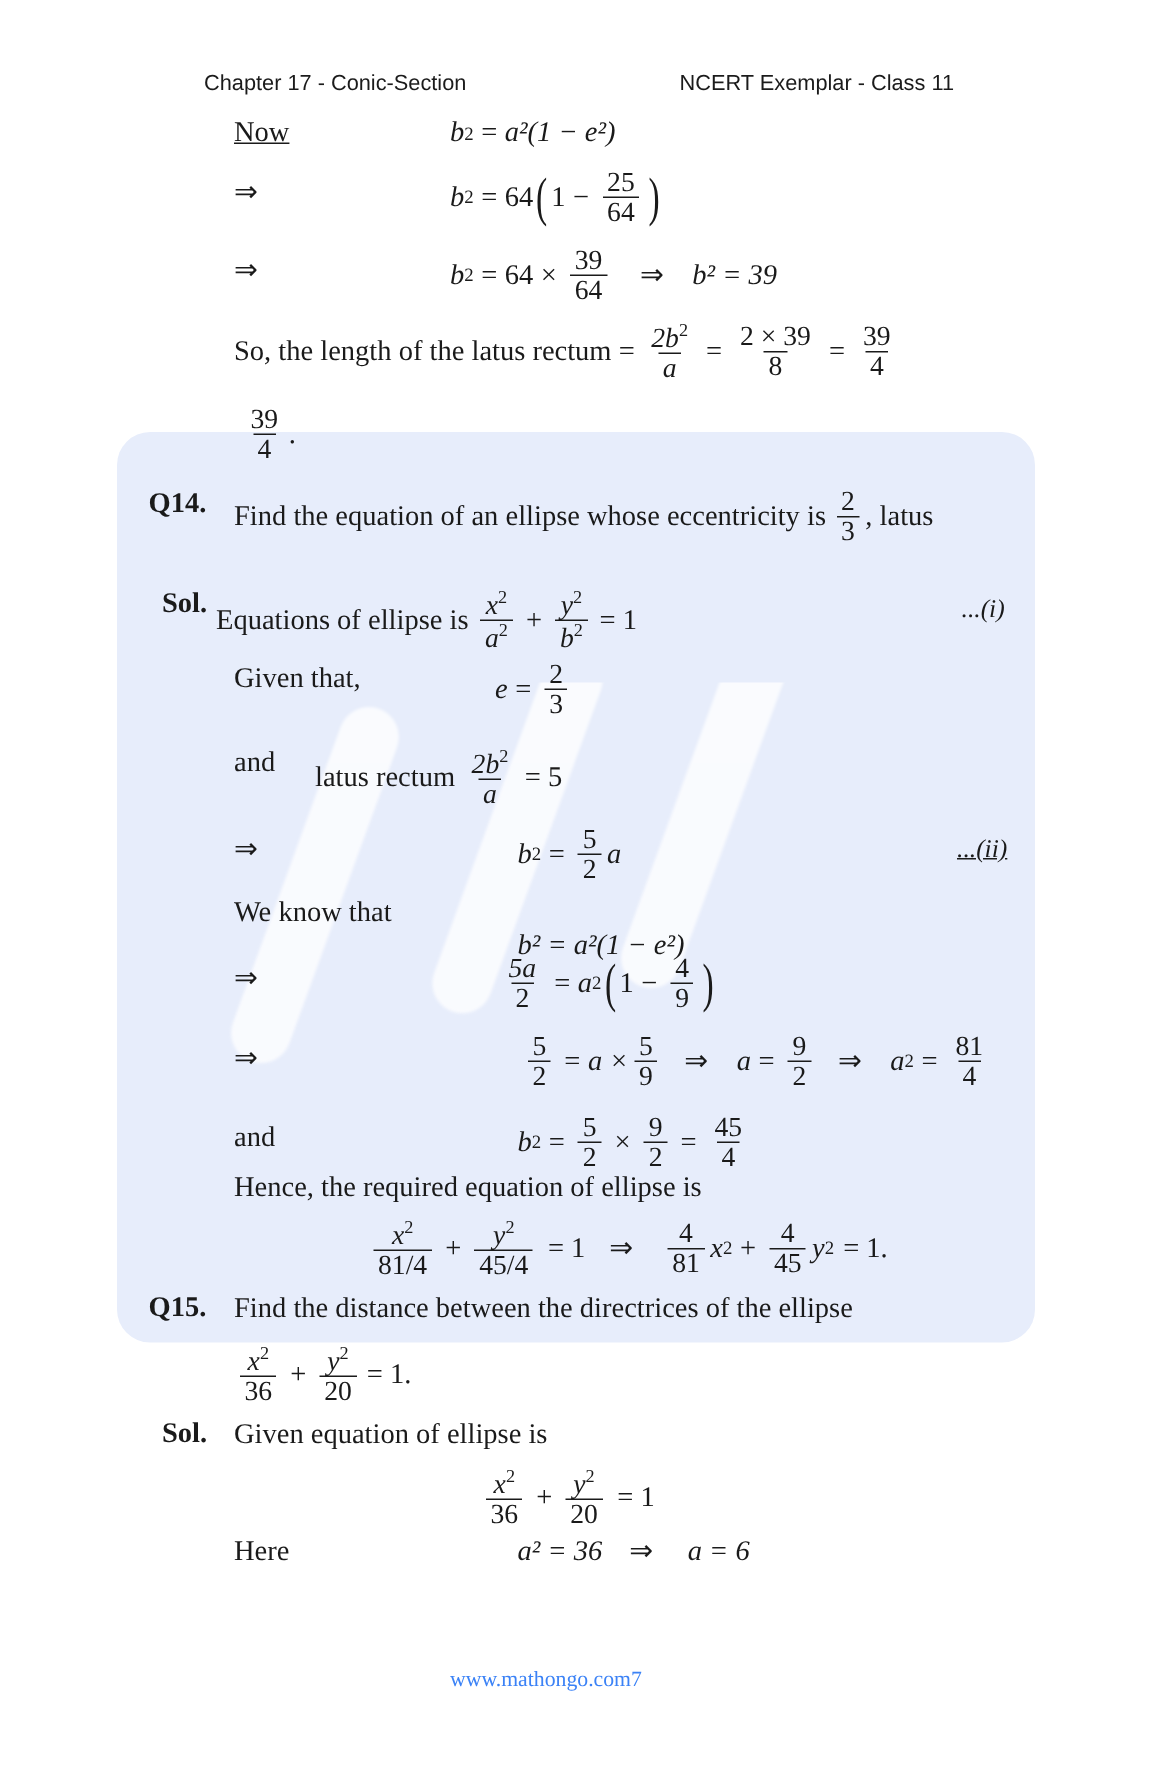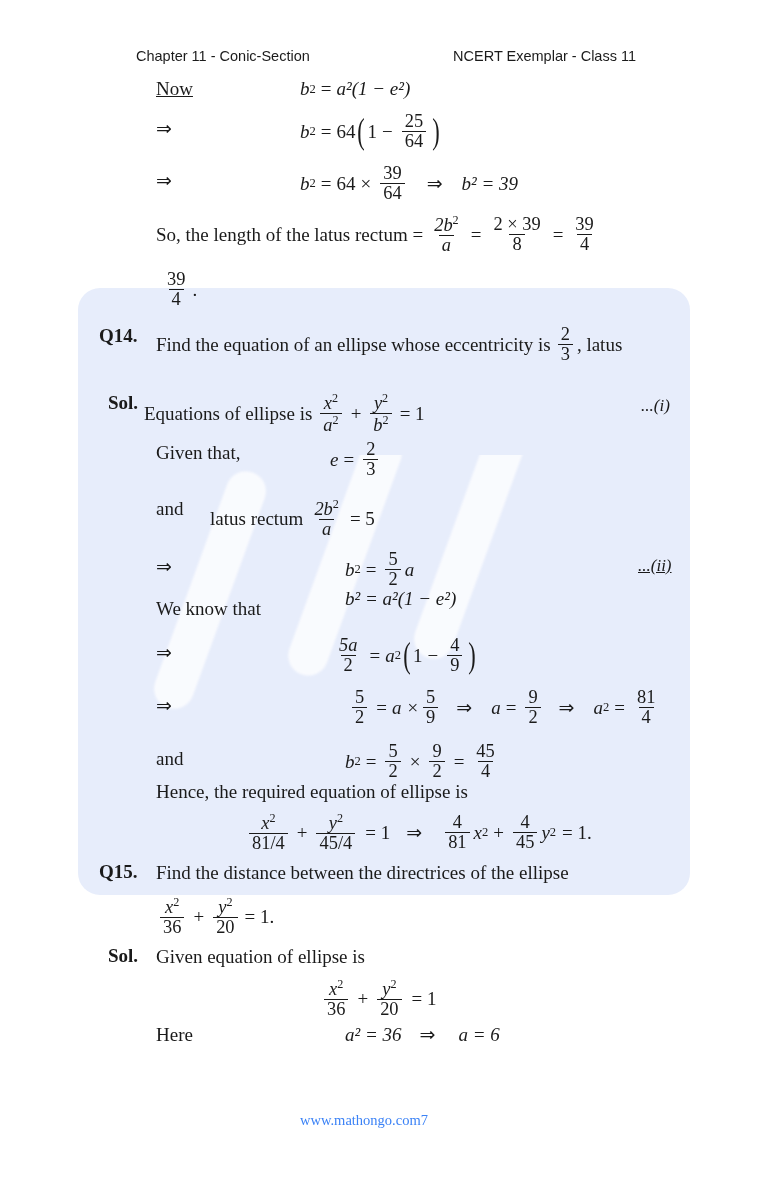"Chapter 11 - Conic-Section" span { text: 11 -> 17 }
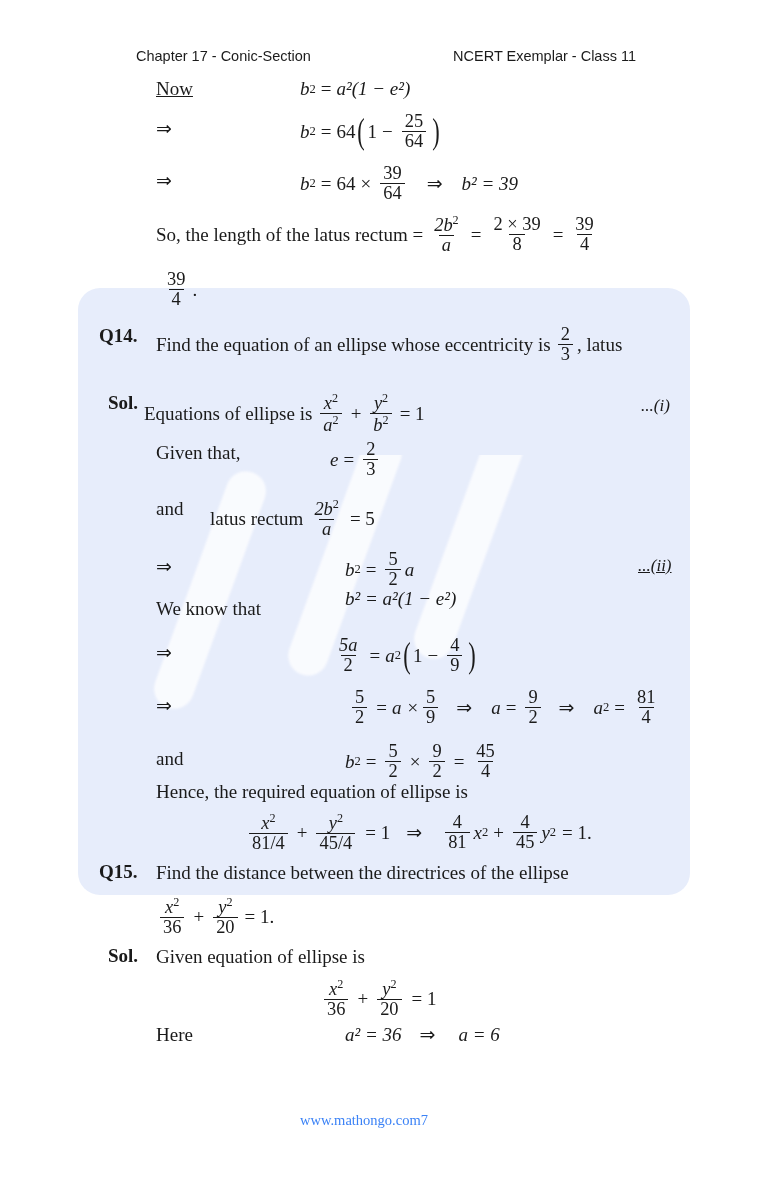"b² = a²(1 − e²)" div.row { top: 588px -> 620px }
